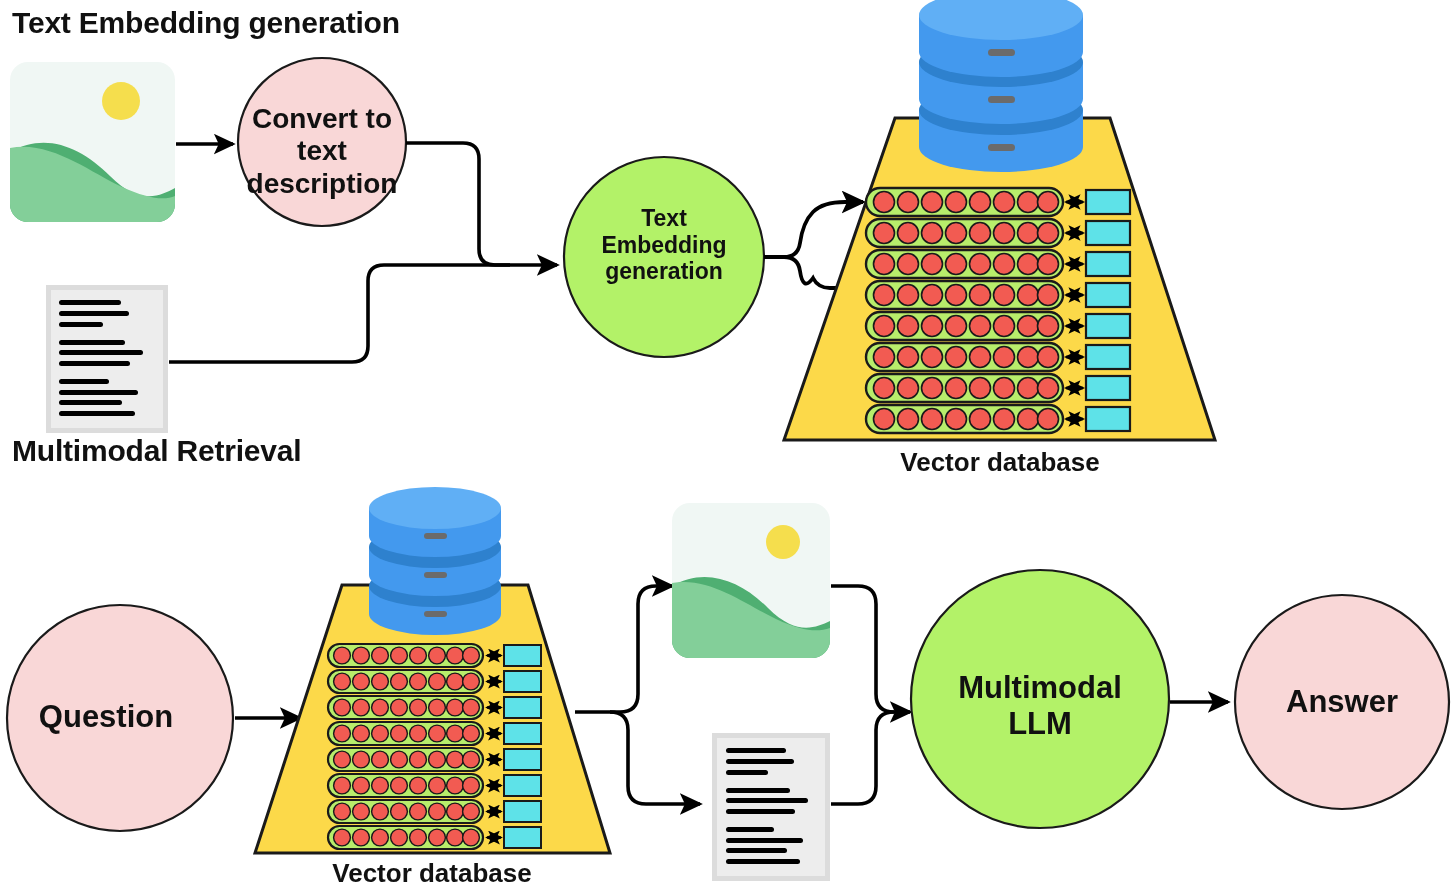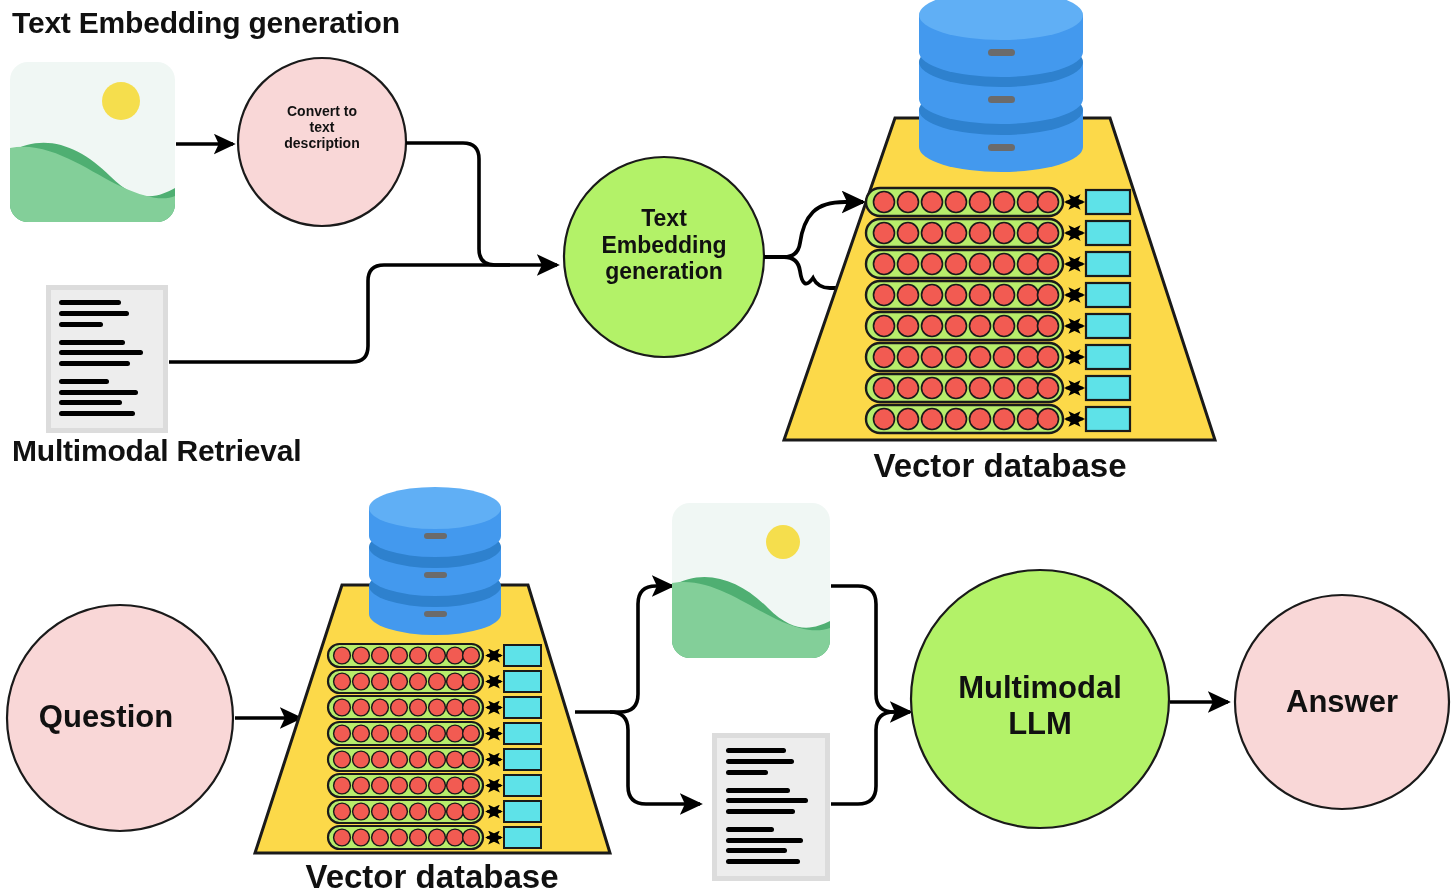"Convert to" div.node-label { font-size: 14px -> 28px }
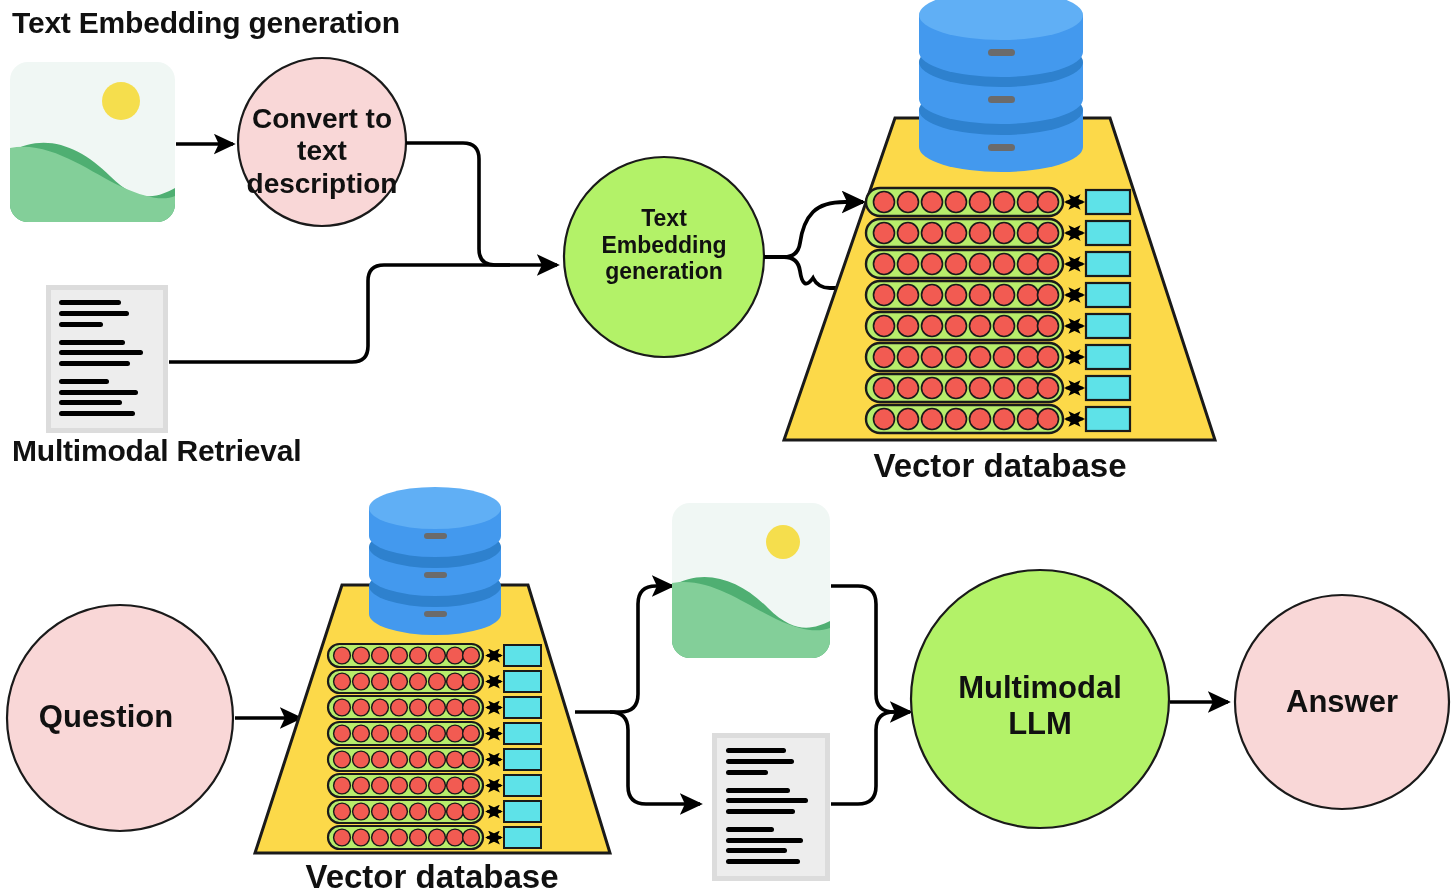"Vector database" .db-caption { font-size: 33px -> 26px }
